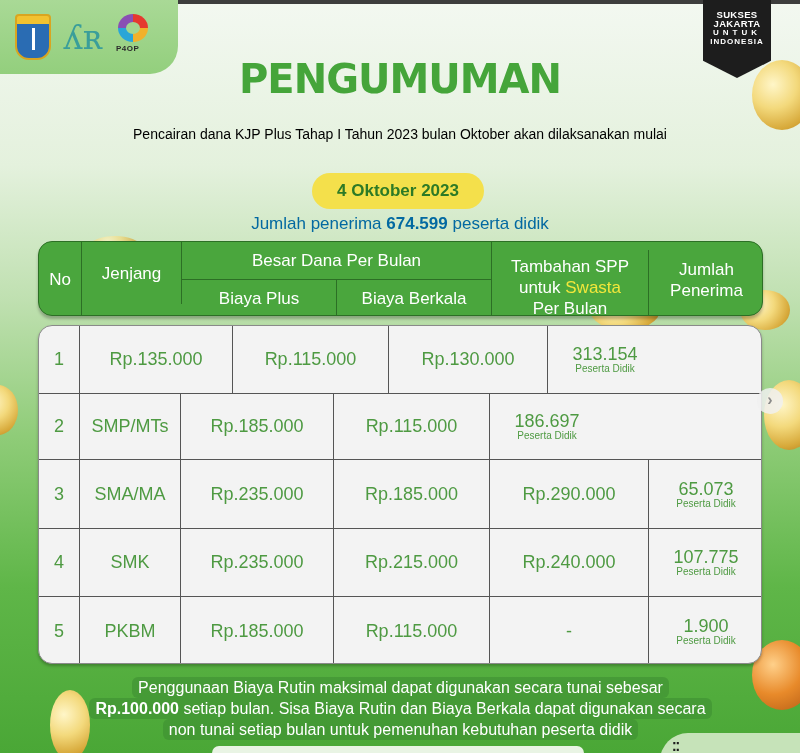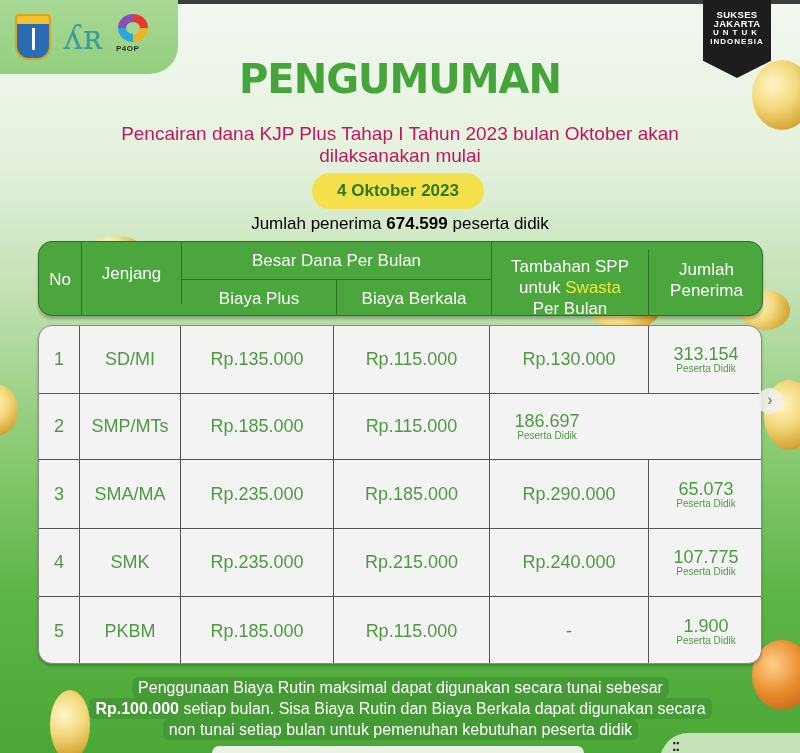"Pencairan dana KJP Plus Tahap" .desc { color: #be185d -> #000000; font-size: 19px -> 14px }
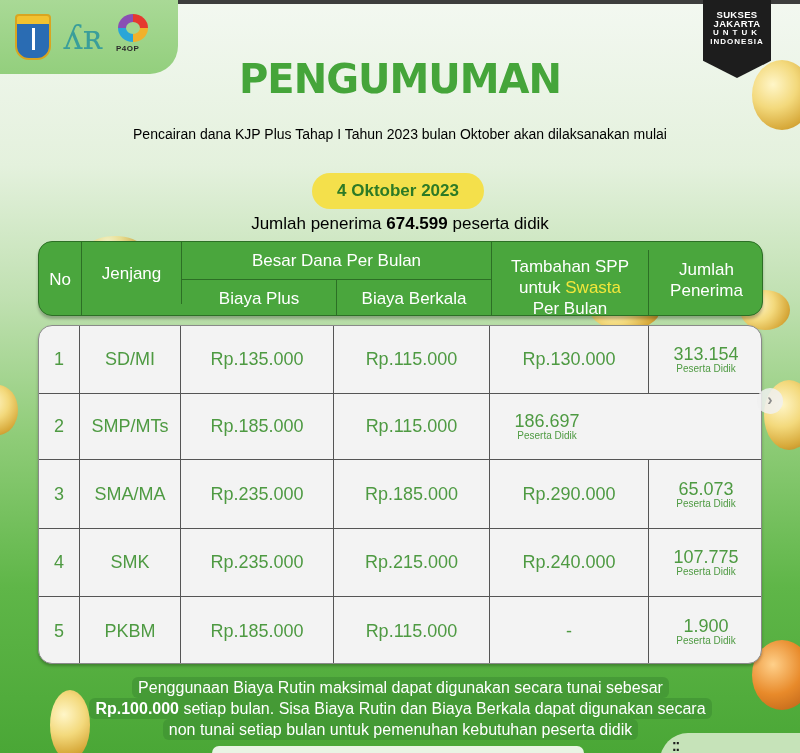"Jumlah penerima 674.599 peserta didik" .recipients { color: #000000 -> #0369a1 }
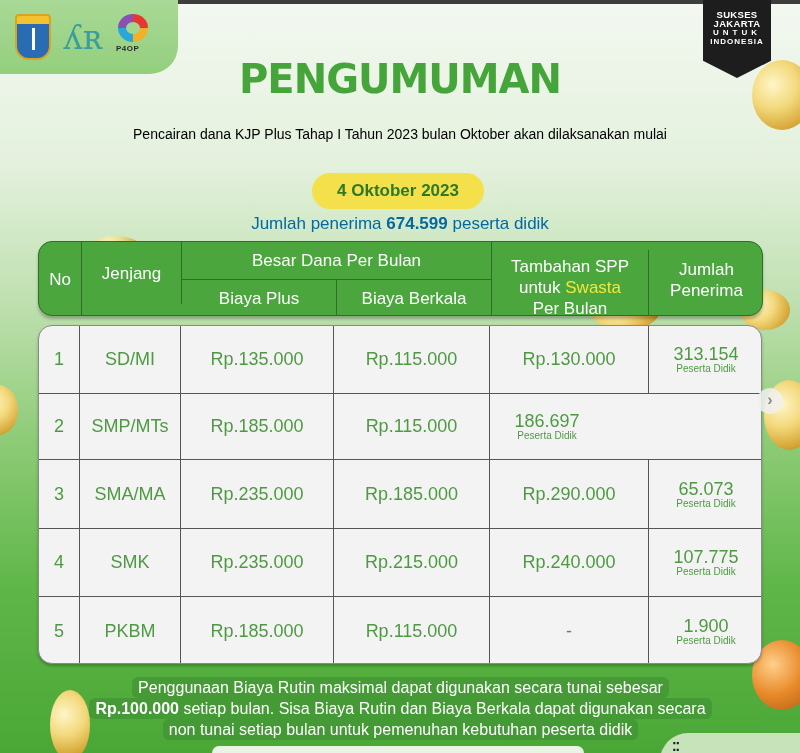"SD/MI" div.cell { html: <div>SD/MI</div> -> none }
